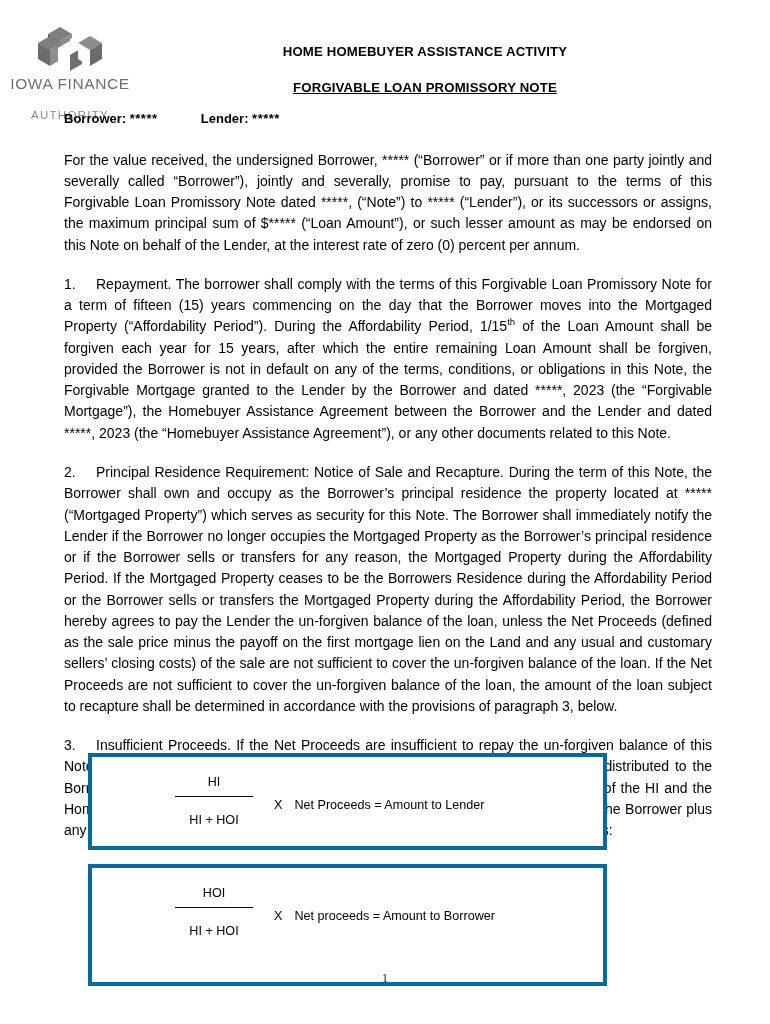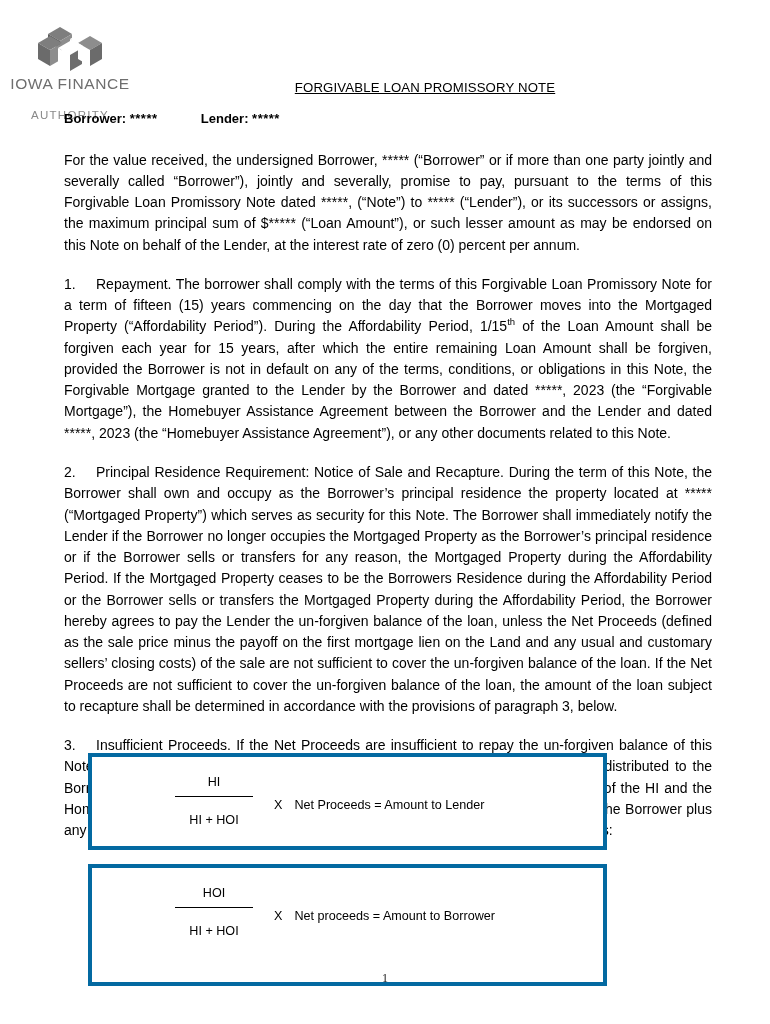"HOME HOMEBUYER ASSISTANCE ACTIVITY" div.doc-title { html: none -> <div>HOME HOMEBUYER ASSISTANCE ACTIVITY</div> }
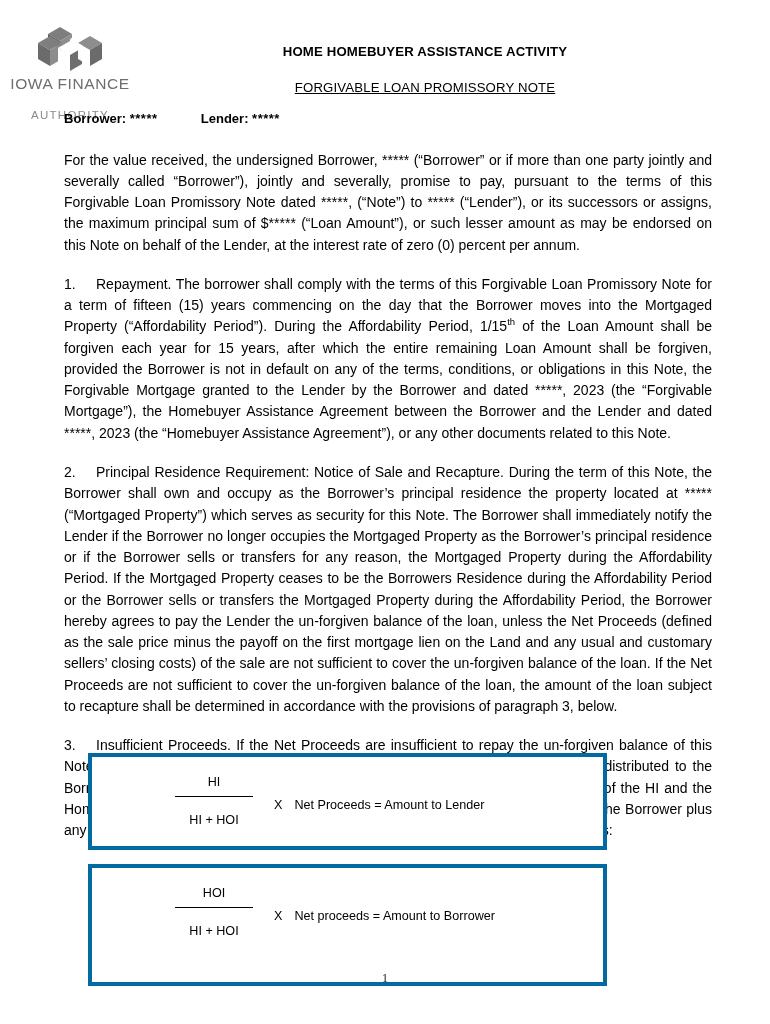"FORGIVABLE LOAN PROMISSORY NOTE" .doc-subtitle { font-weight: normal -> bold }
